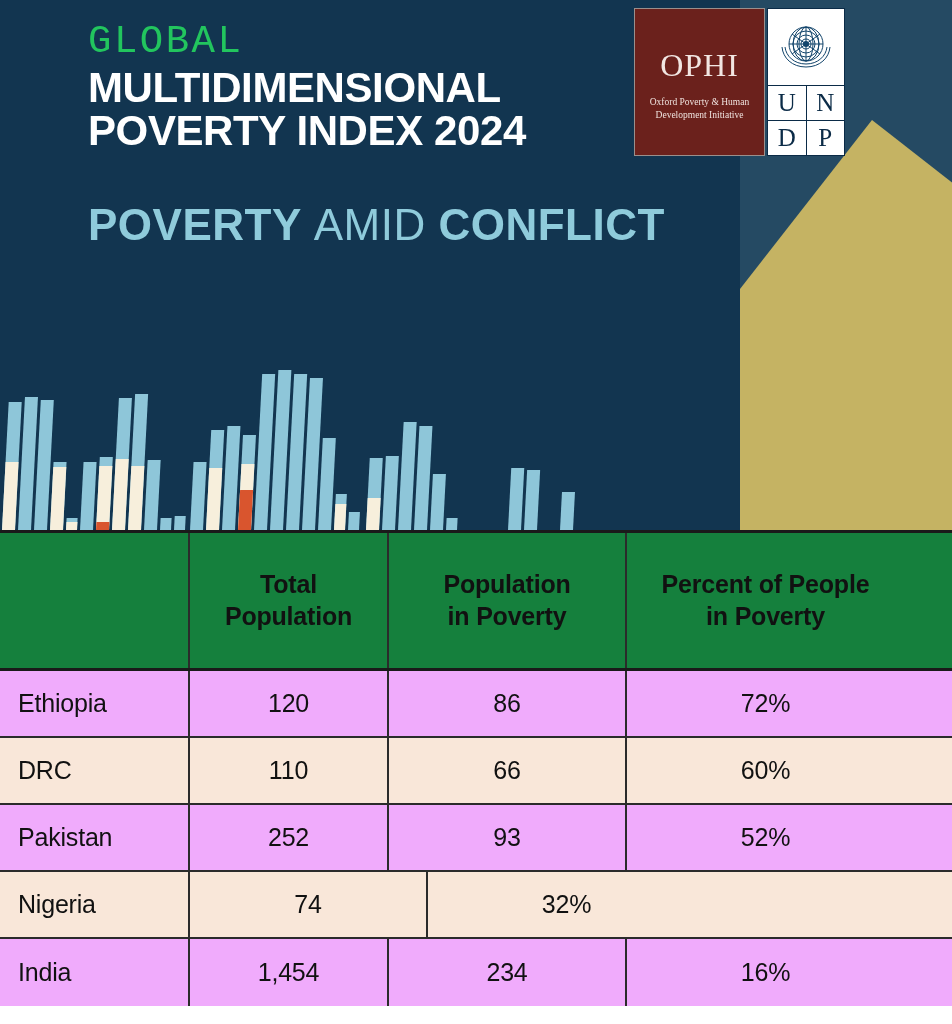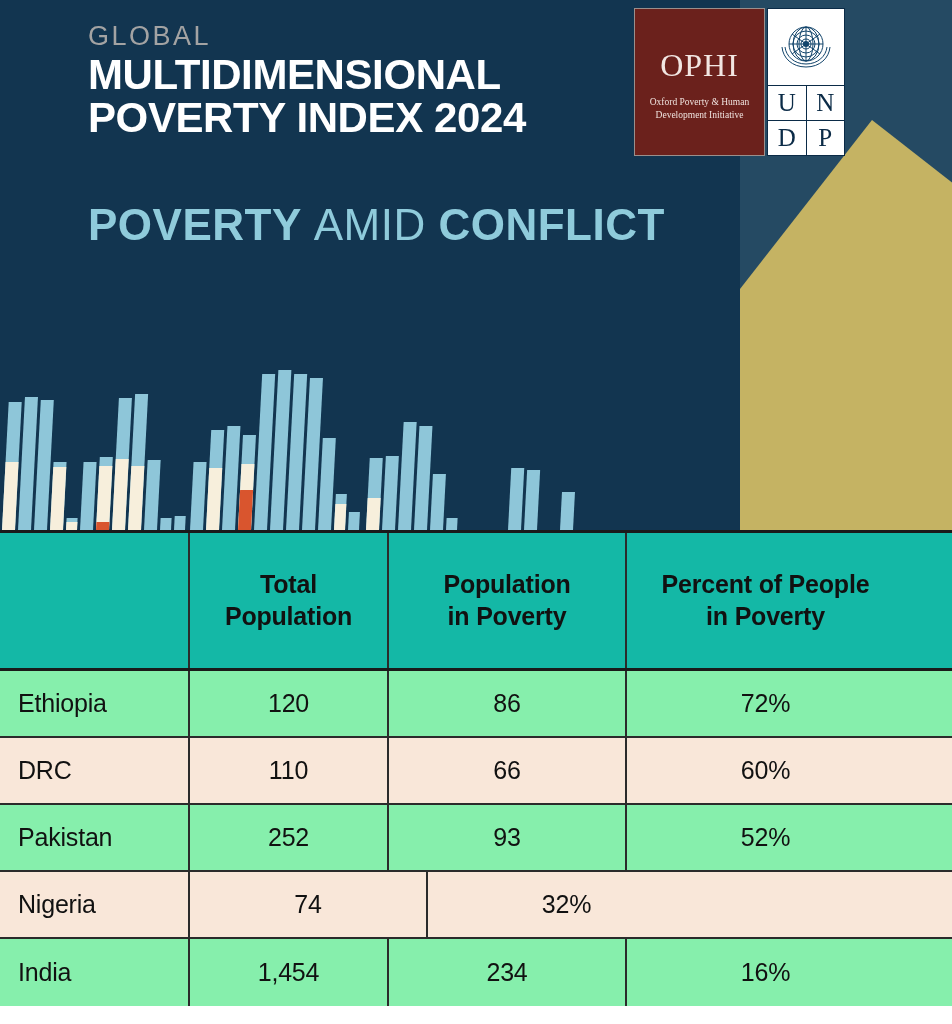"GLOBAL" .t-global { color: #a3a3a3 -> #22c55e; font-family: Liberation Sans, sans-serif -> Liberation Mono, monospace; font-size: 27px -> 39px }
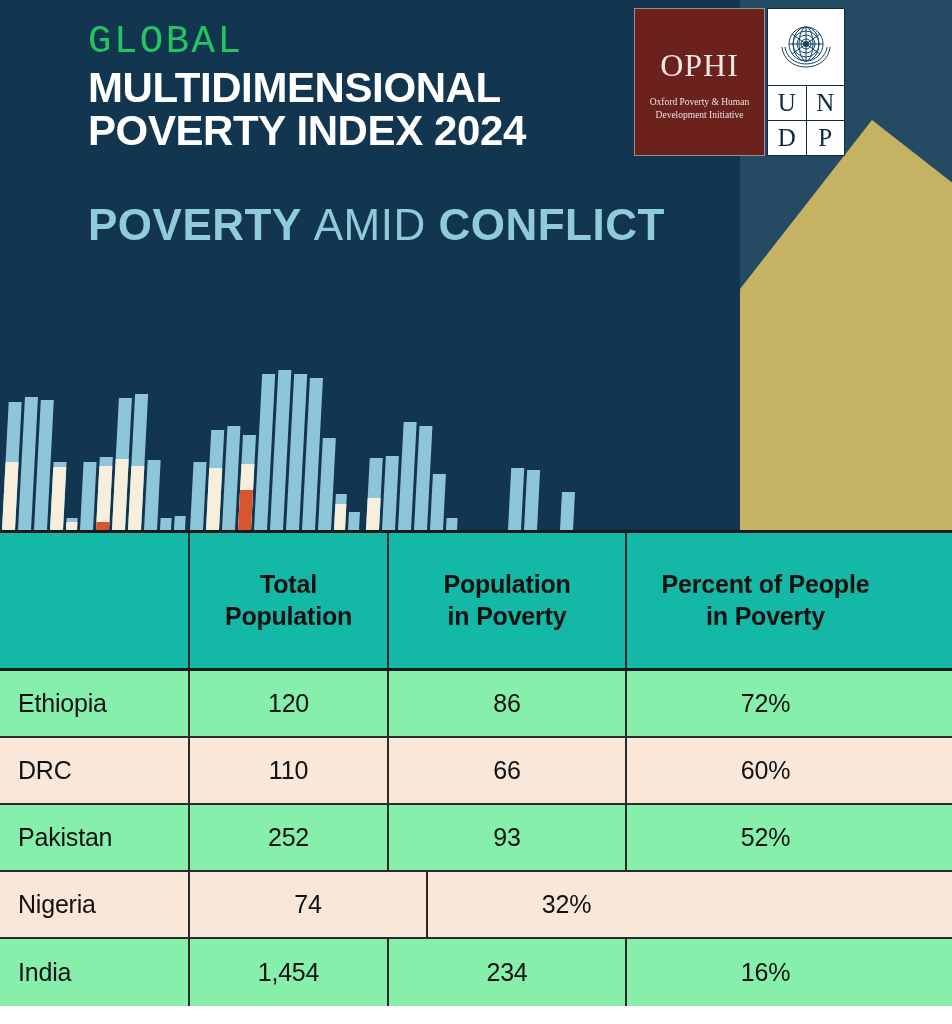"Total" .trow.header { background: #14b8a6 -> #15803d }
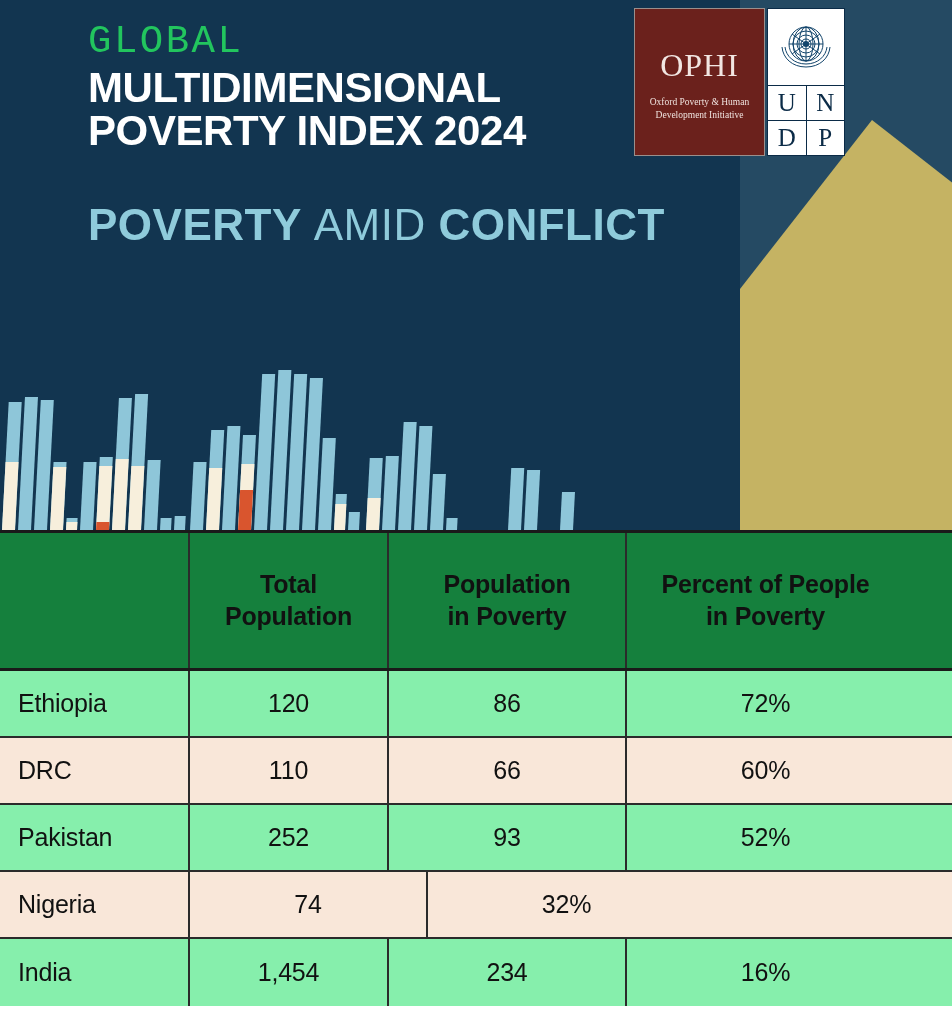"Ethiopia" .trow.data.green { background: #86efac -> #f0abfc }
